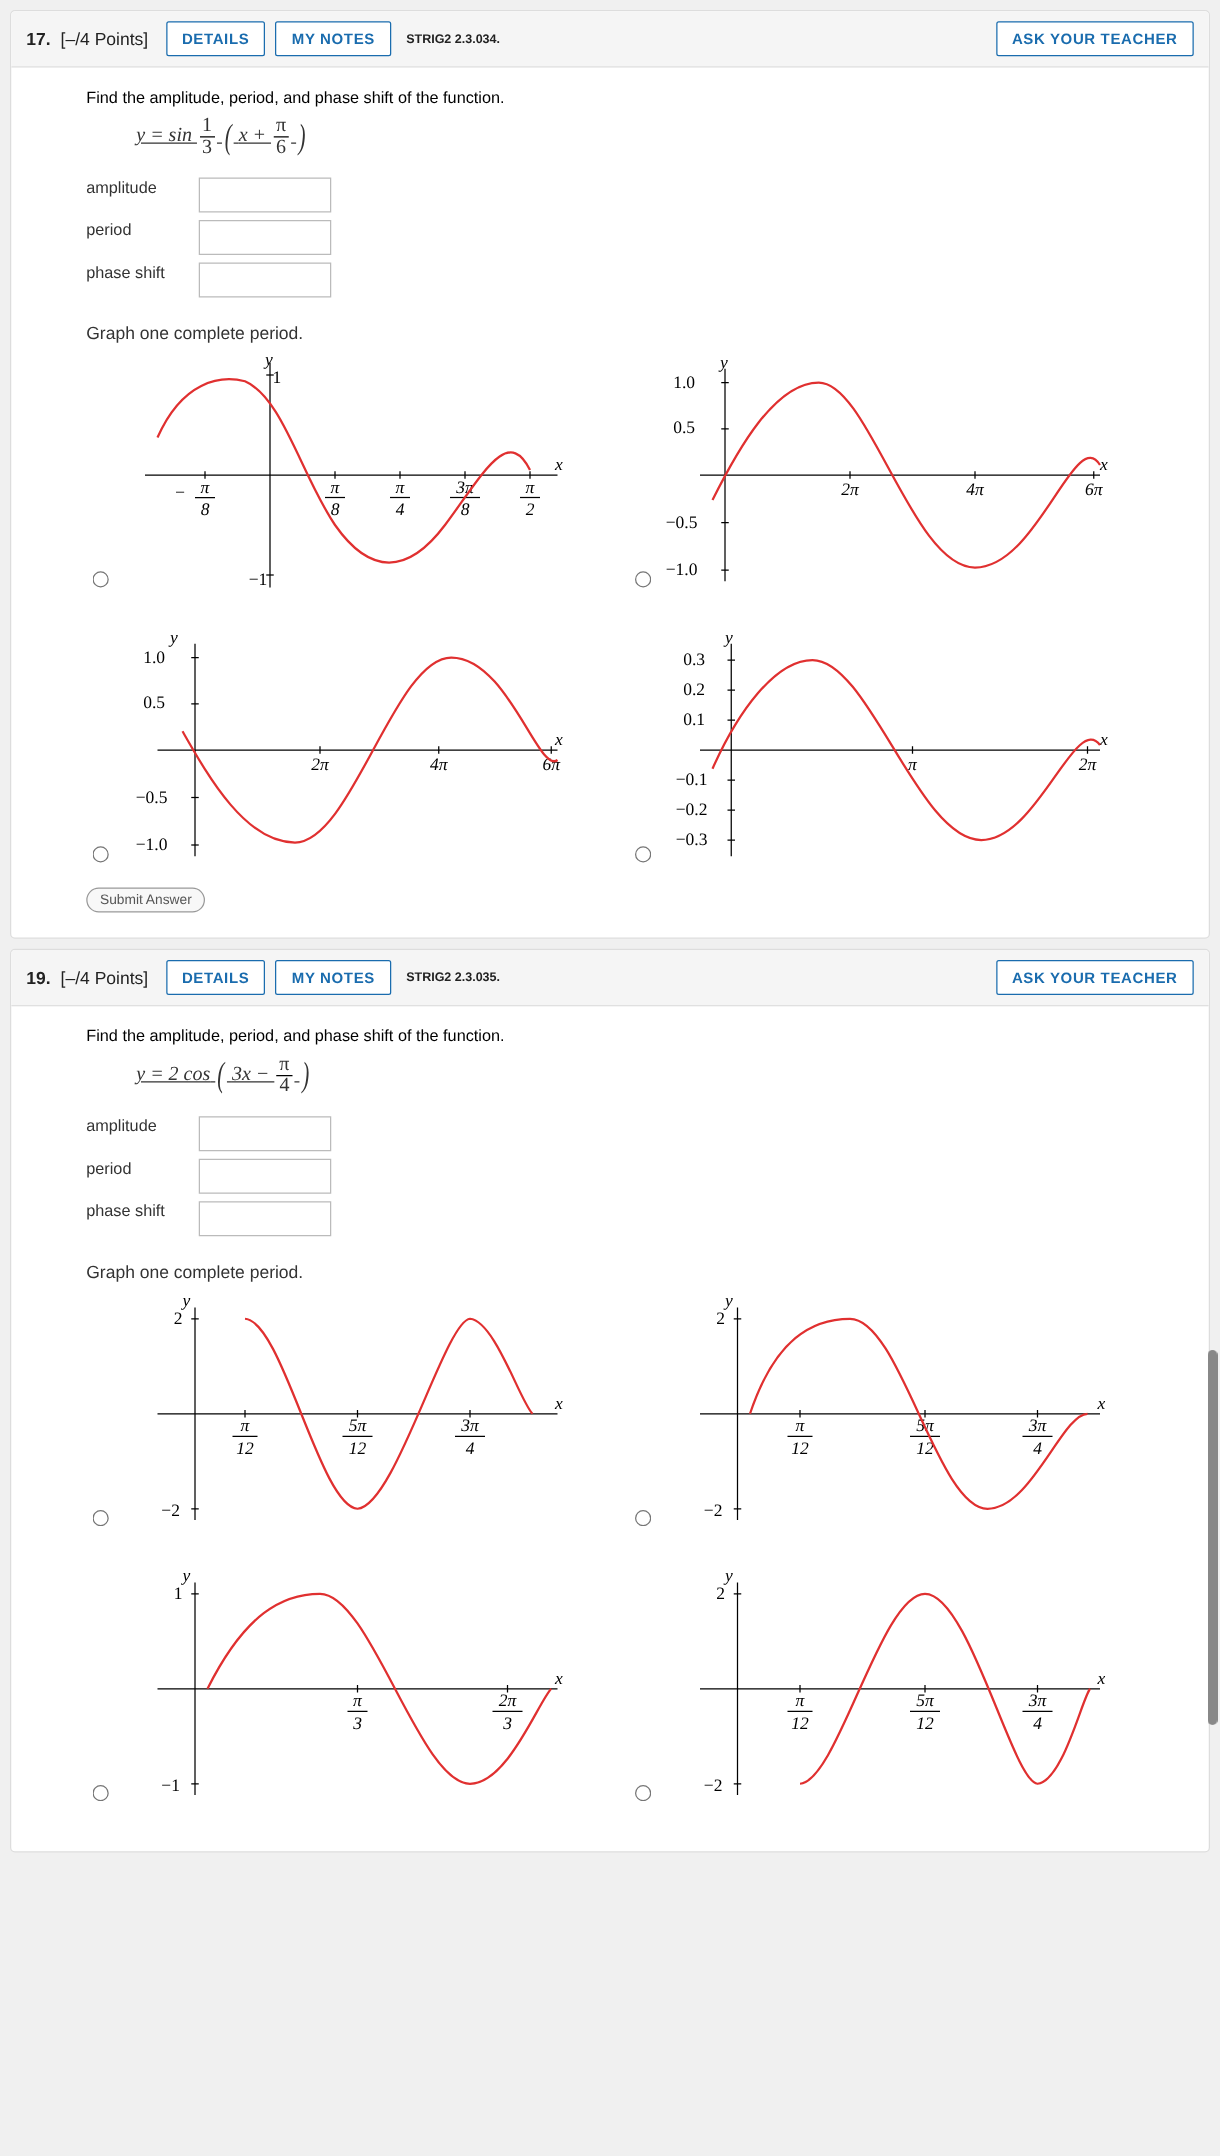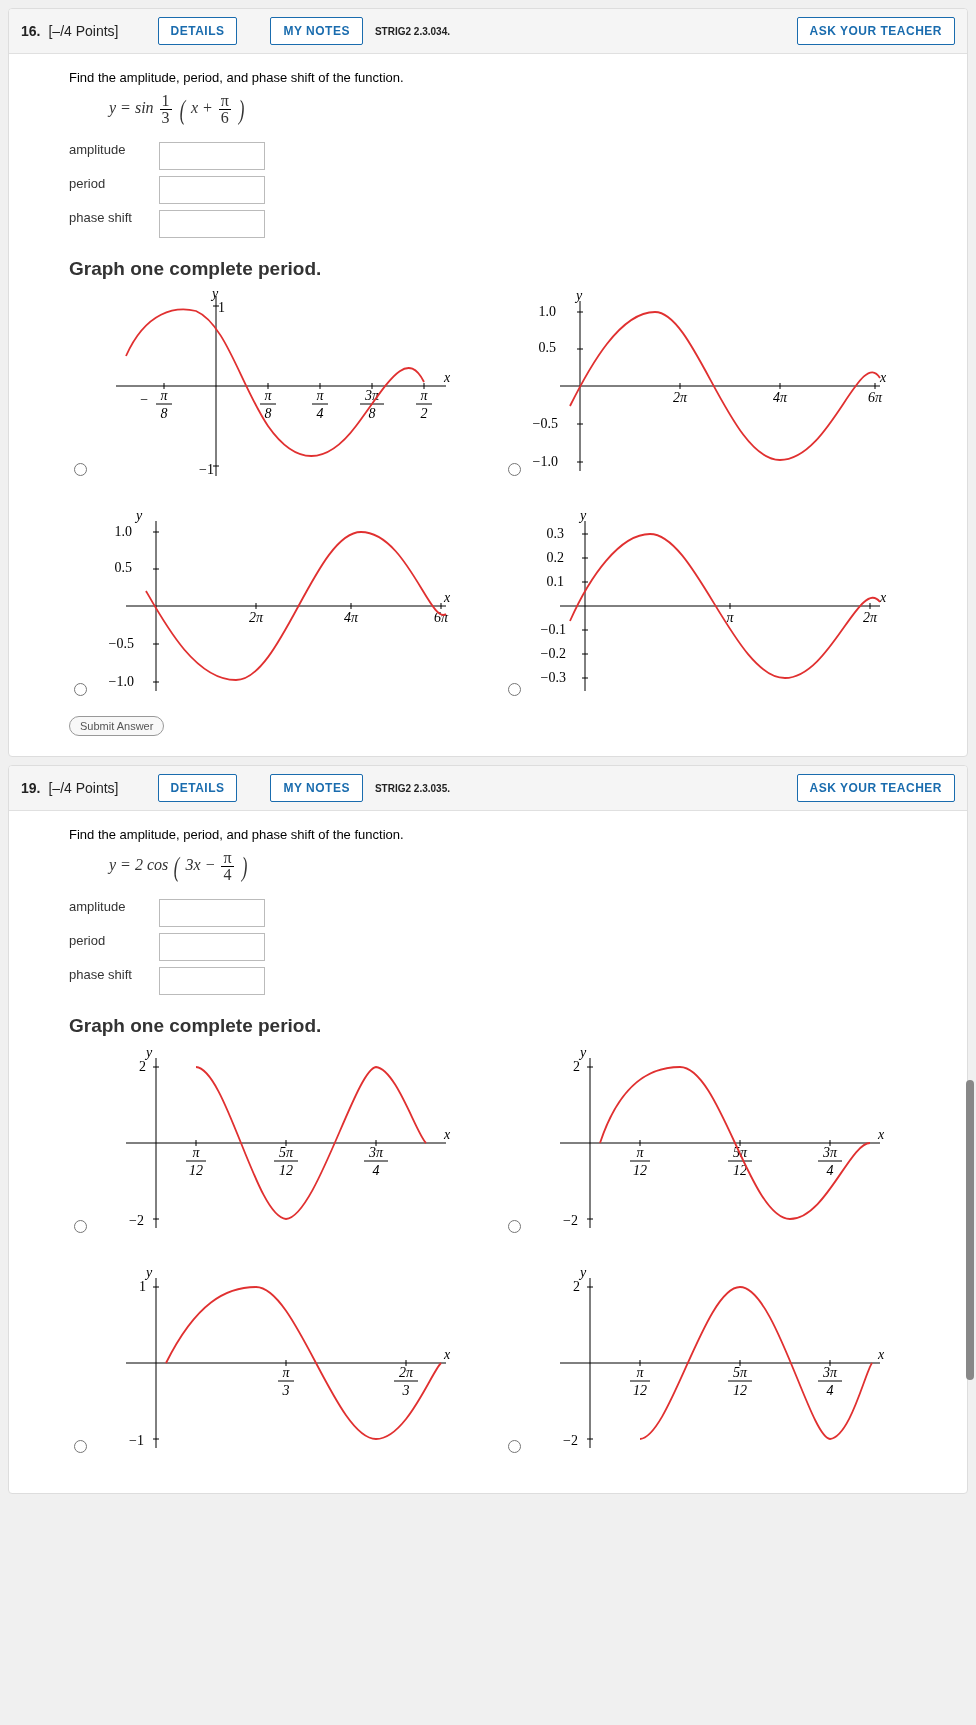"16." span.q-num { text: 16 -> 17 }
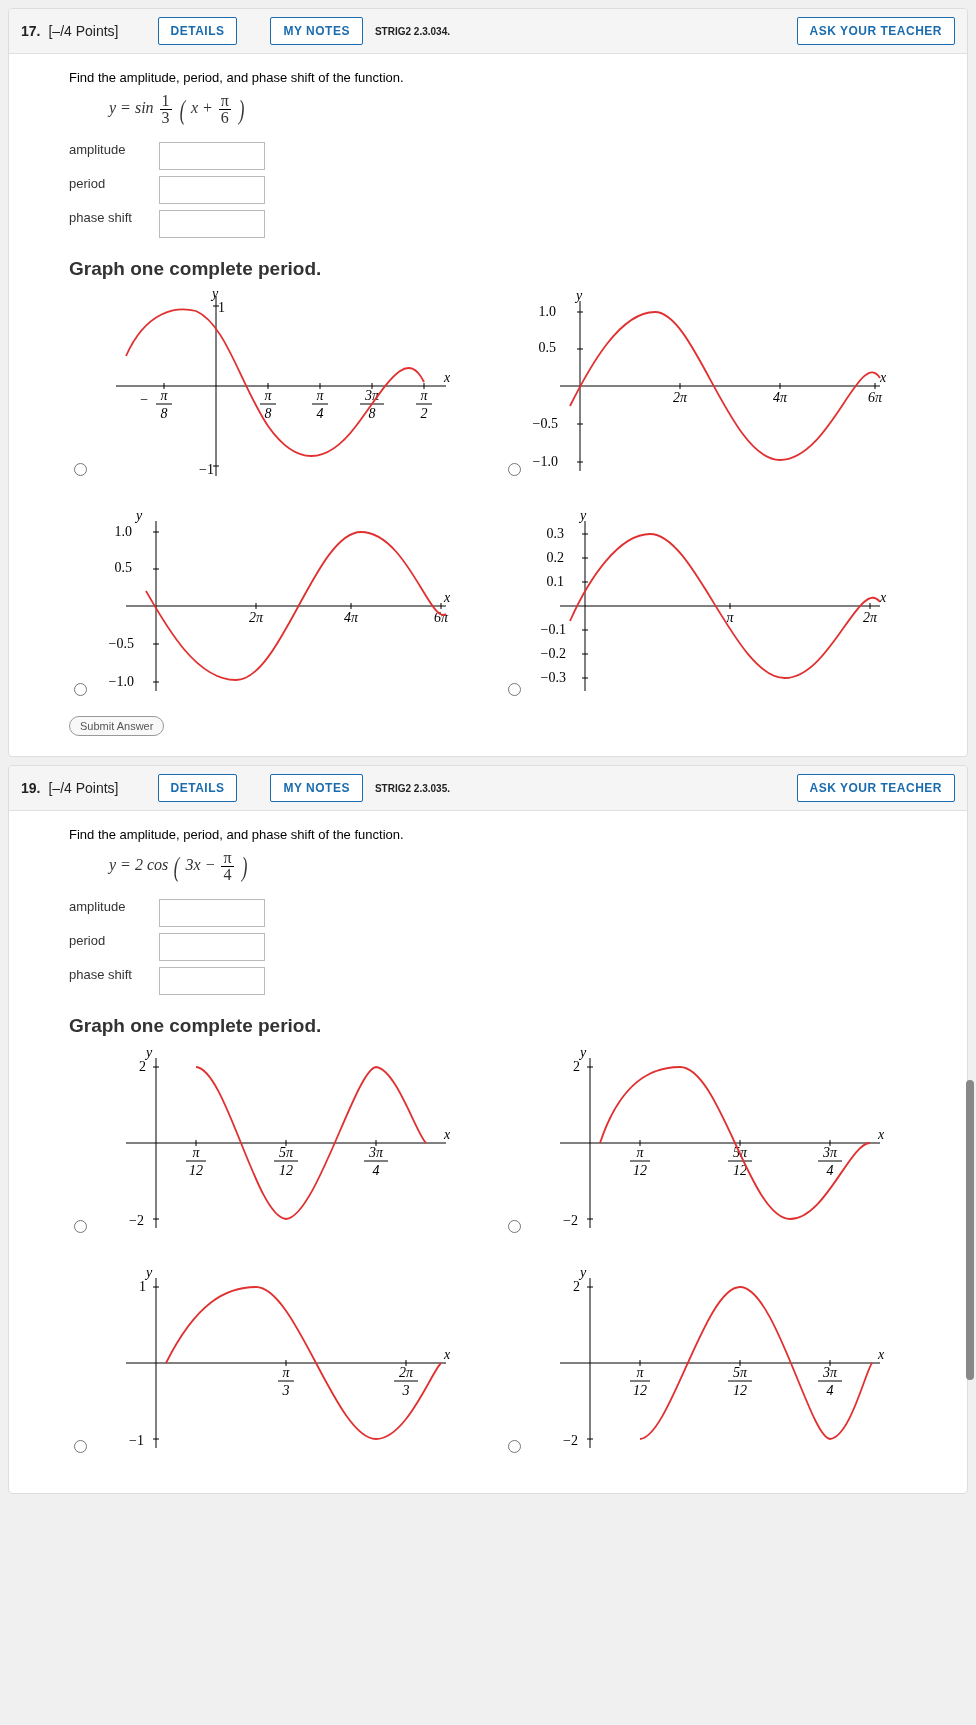"DETAILS" .pill-btn { margin-left: 25px -> none }
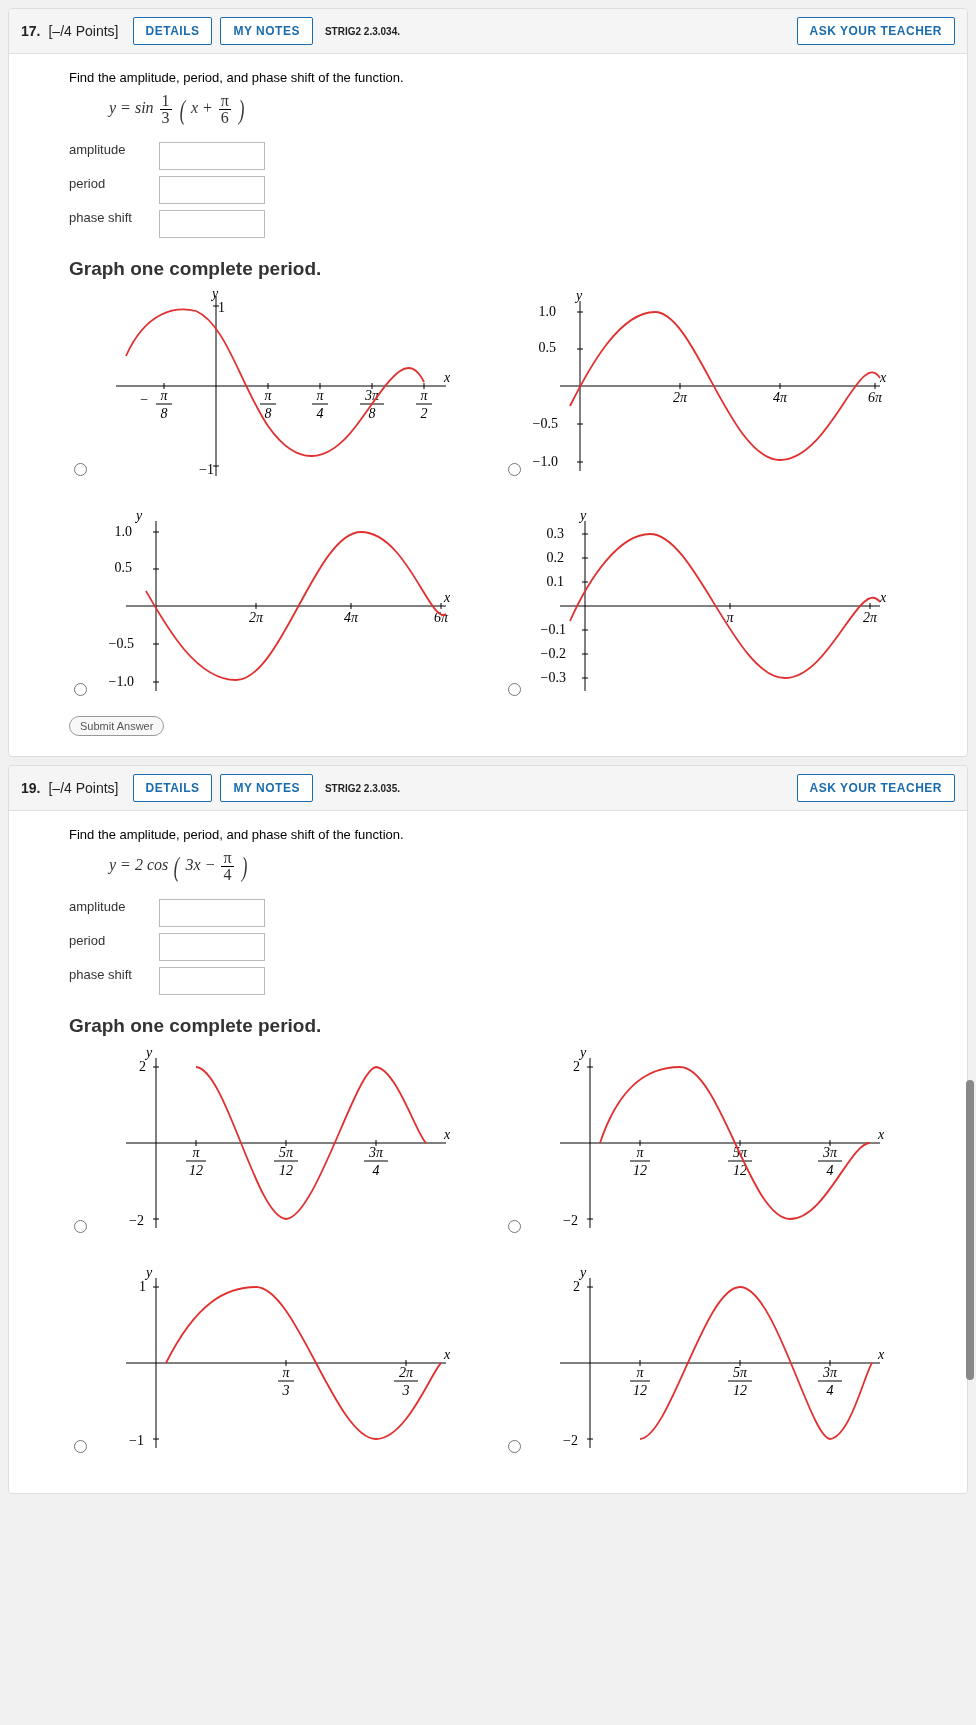"y = sin" .formula { text-decoration: none -> underline }
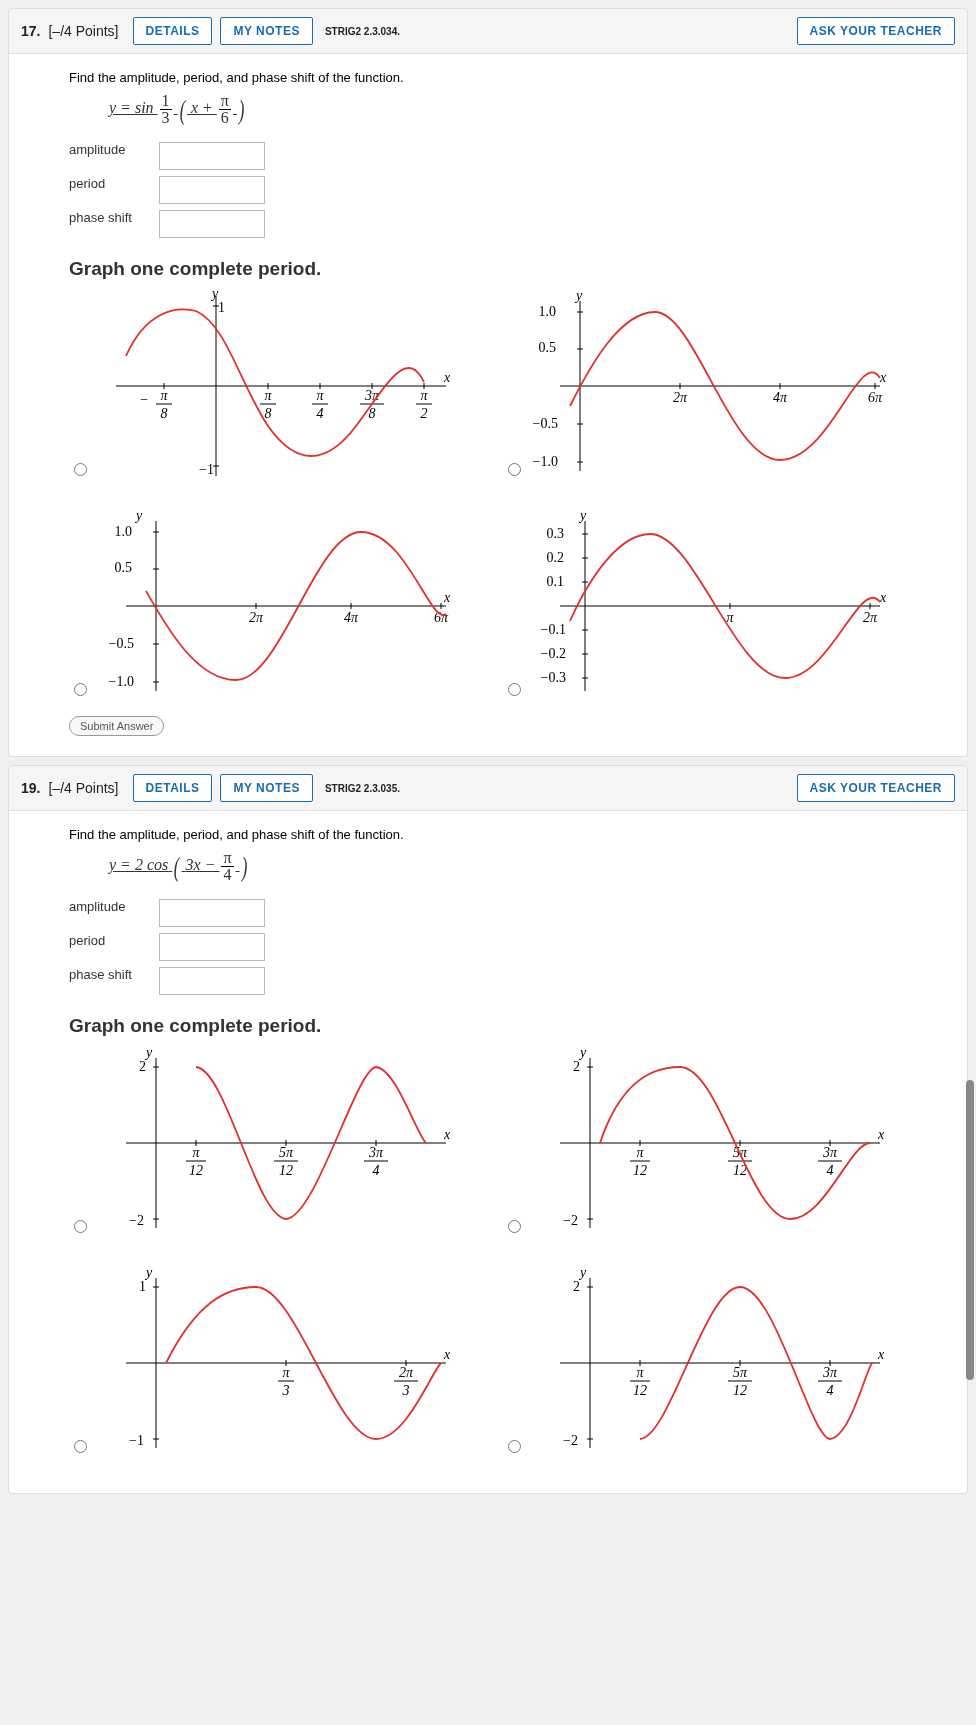"Graph one complete period." .graph-prompt { font-size: 19px -> 14px; font-weight: bold -> none }
